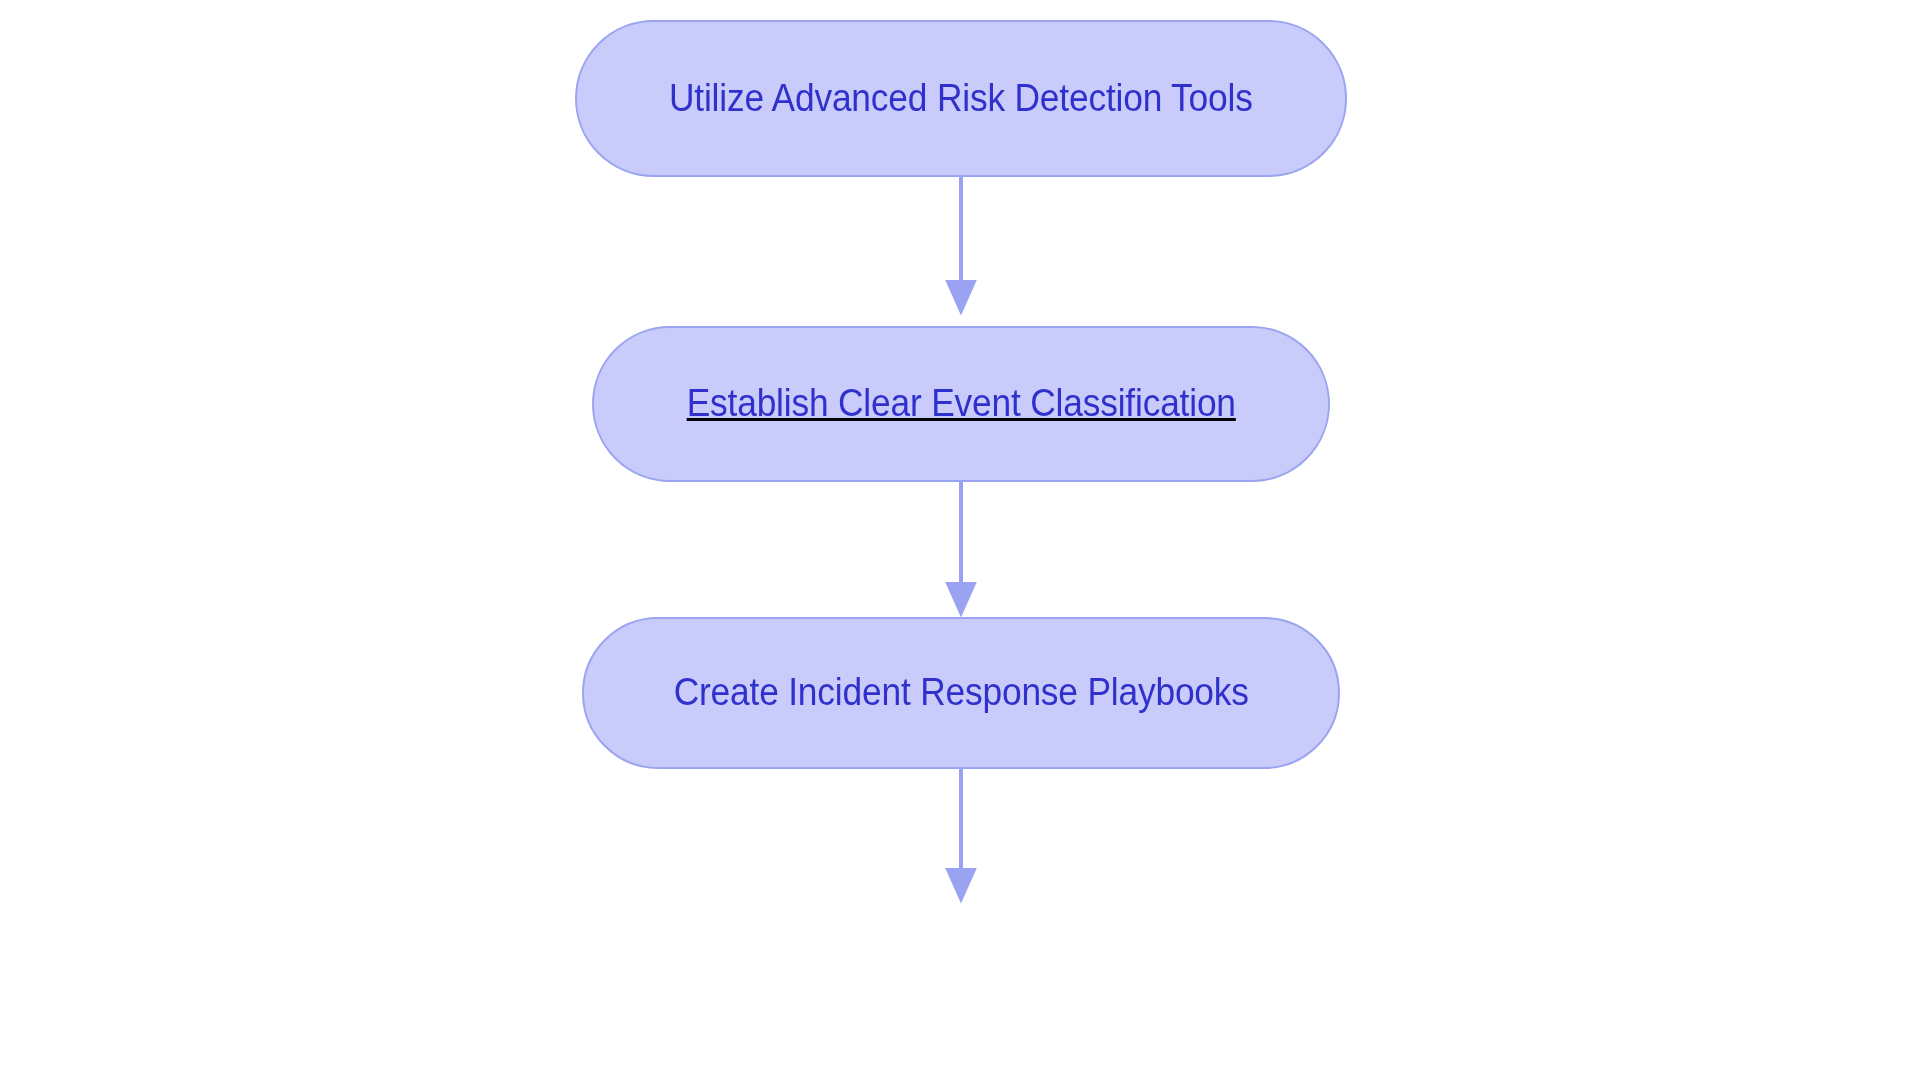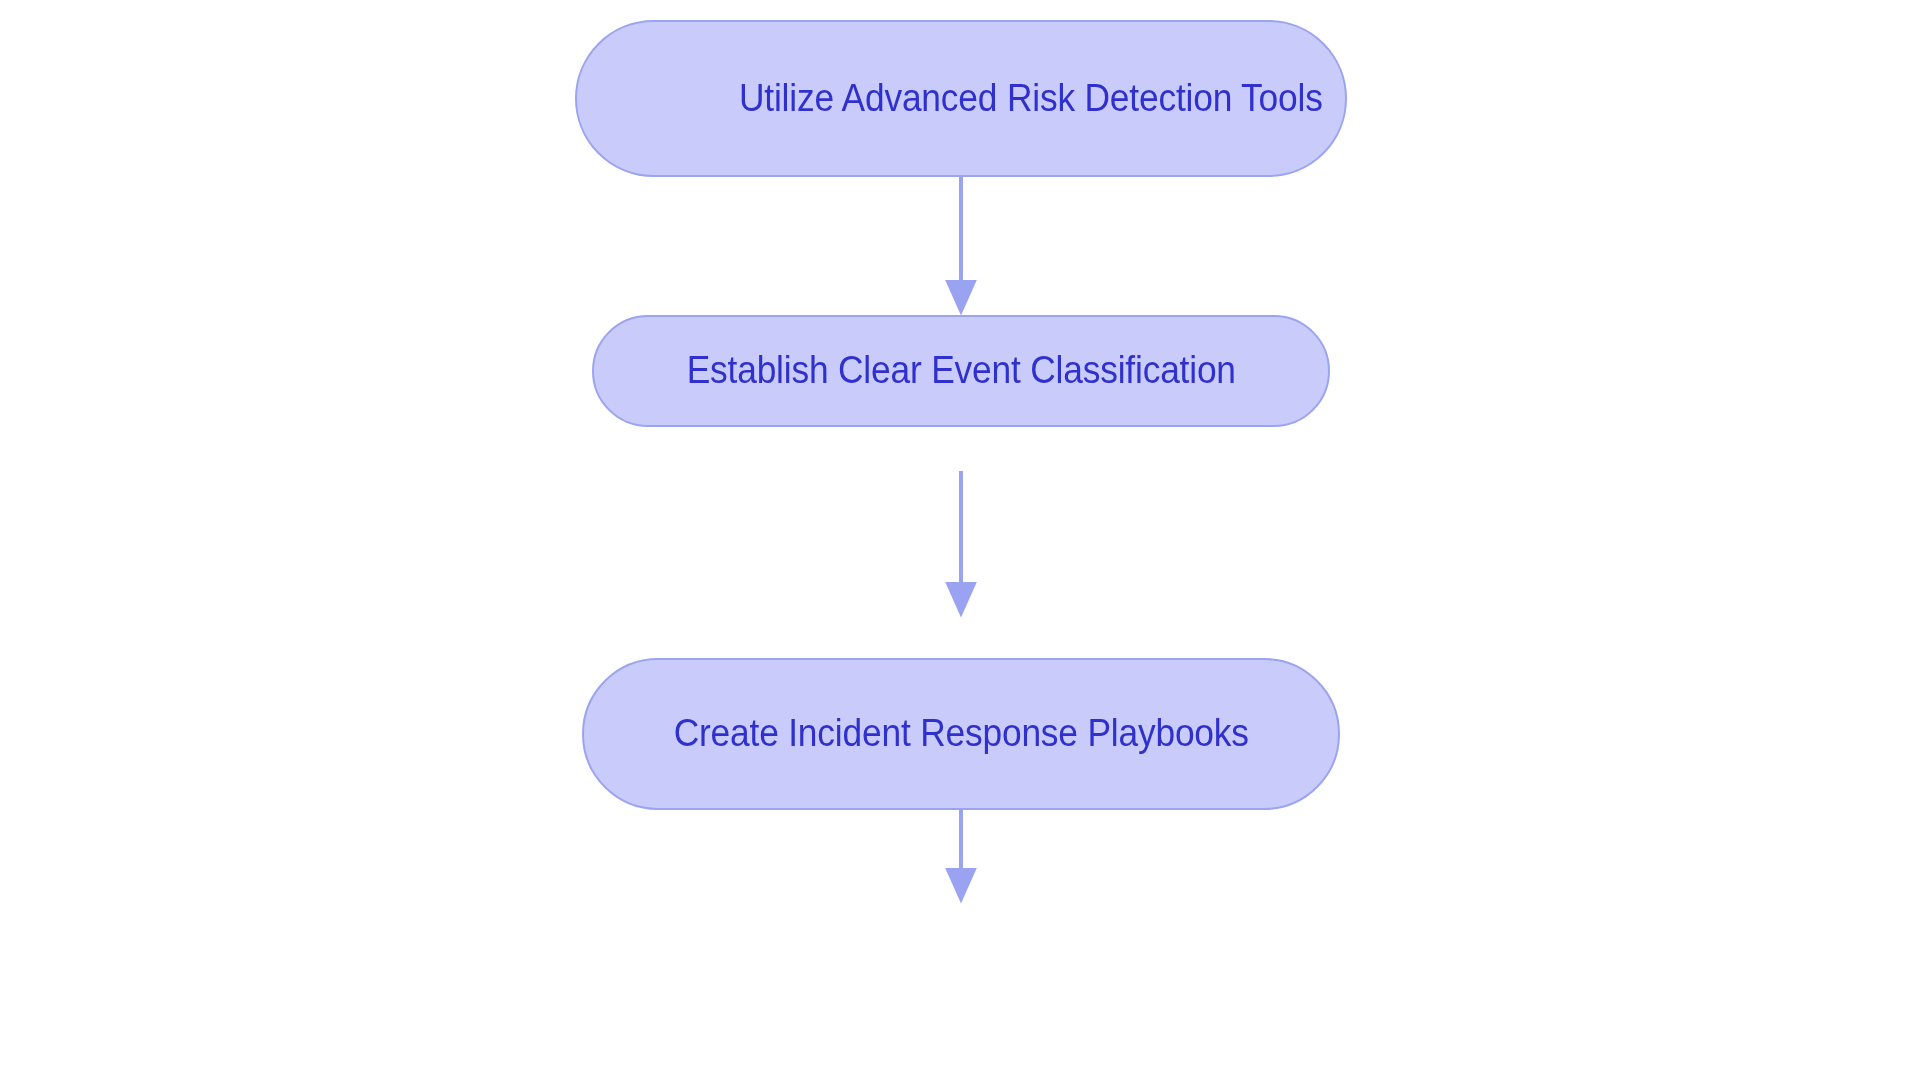"Utilize Advanced Risk Detection Tools" #node-0 { justify-content: flex-end -> none }
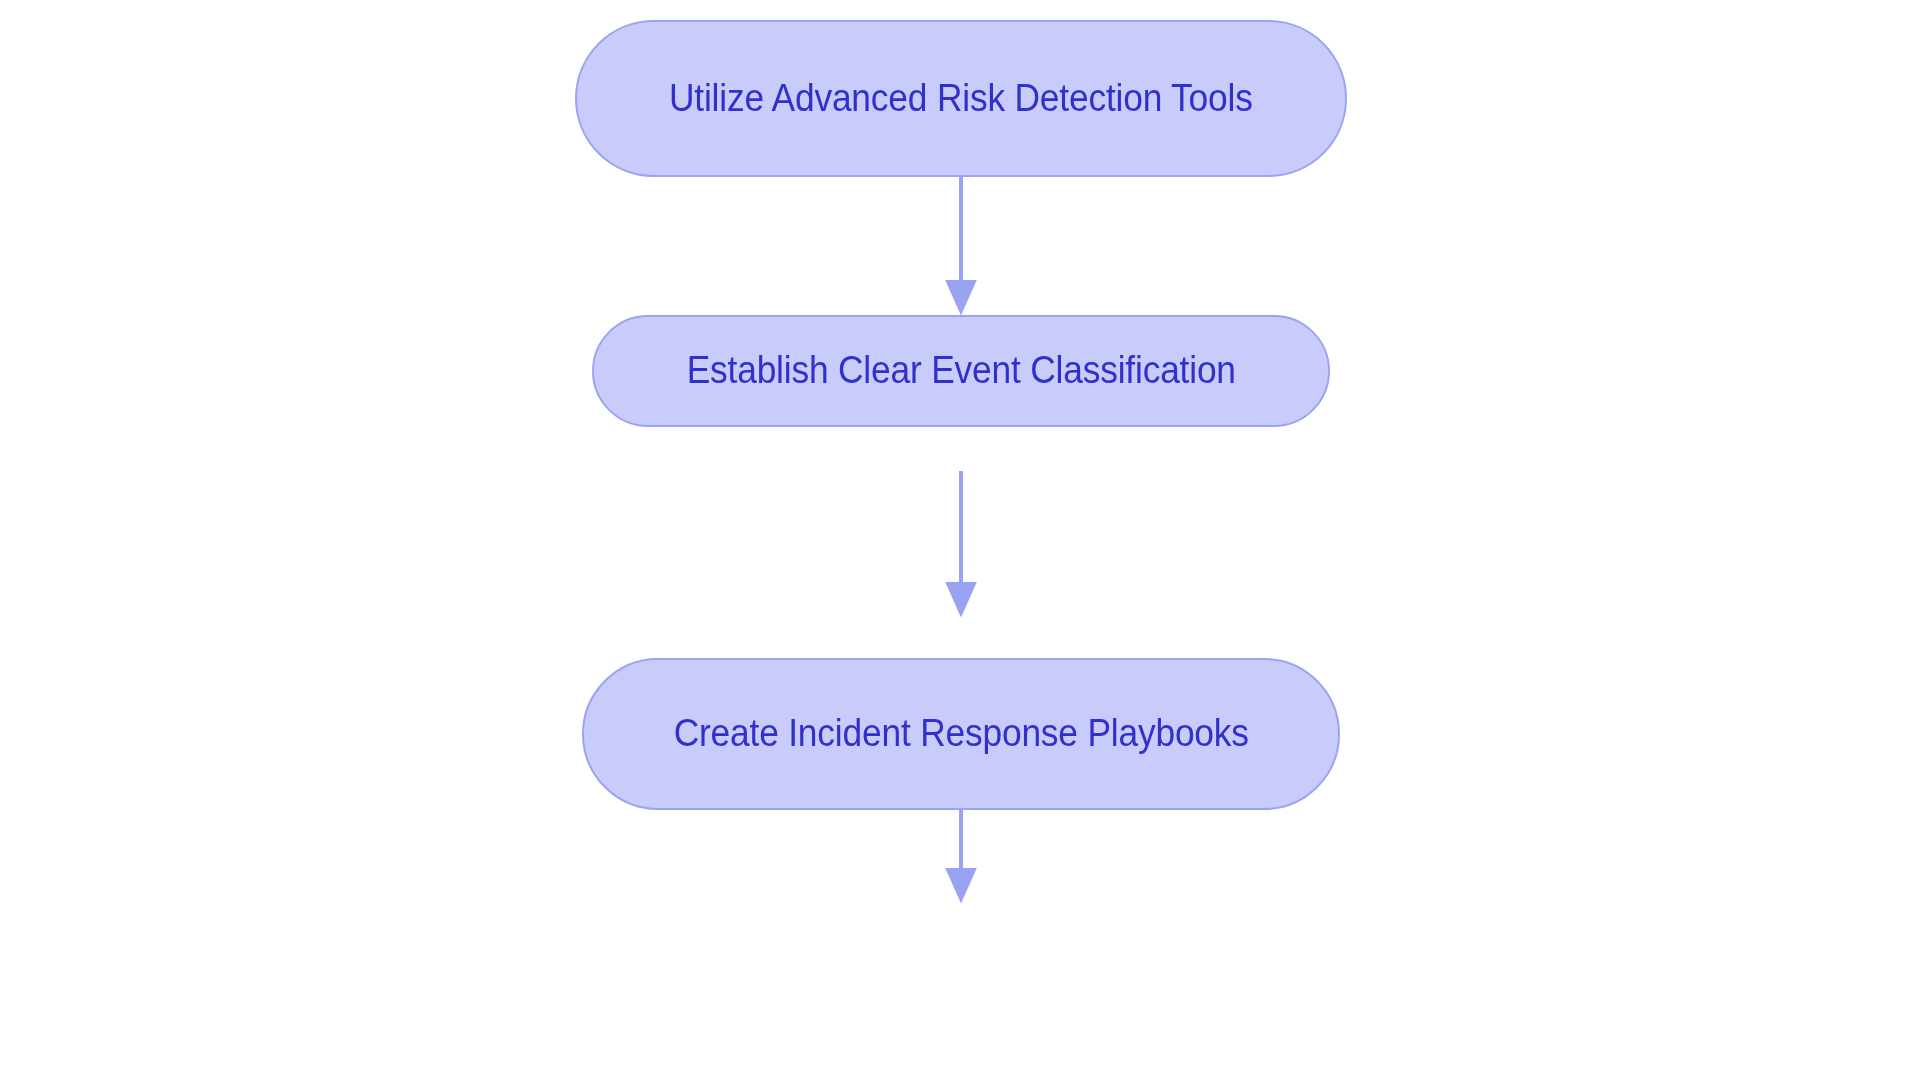"Establish Clear Event Classification" #node-1 { height: 112px -> 156px; text-decoration: none -> underline; top: 315px -> 326px }
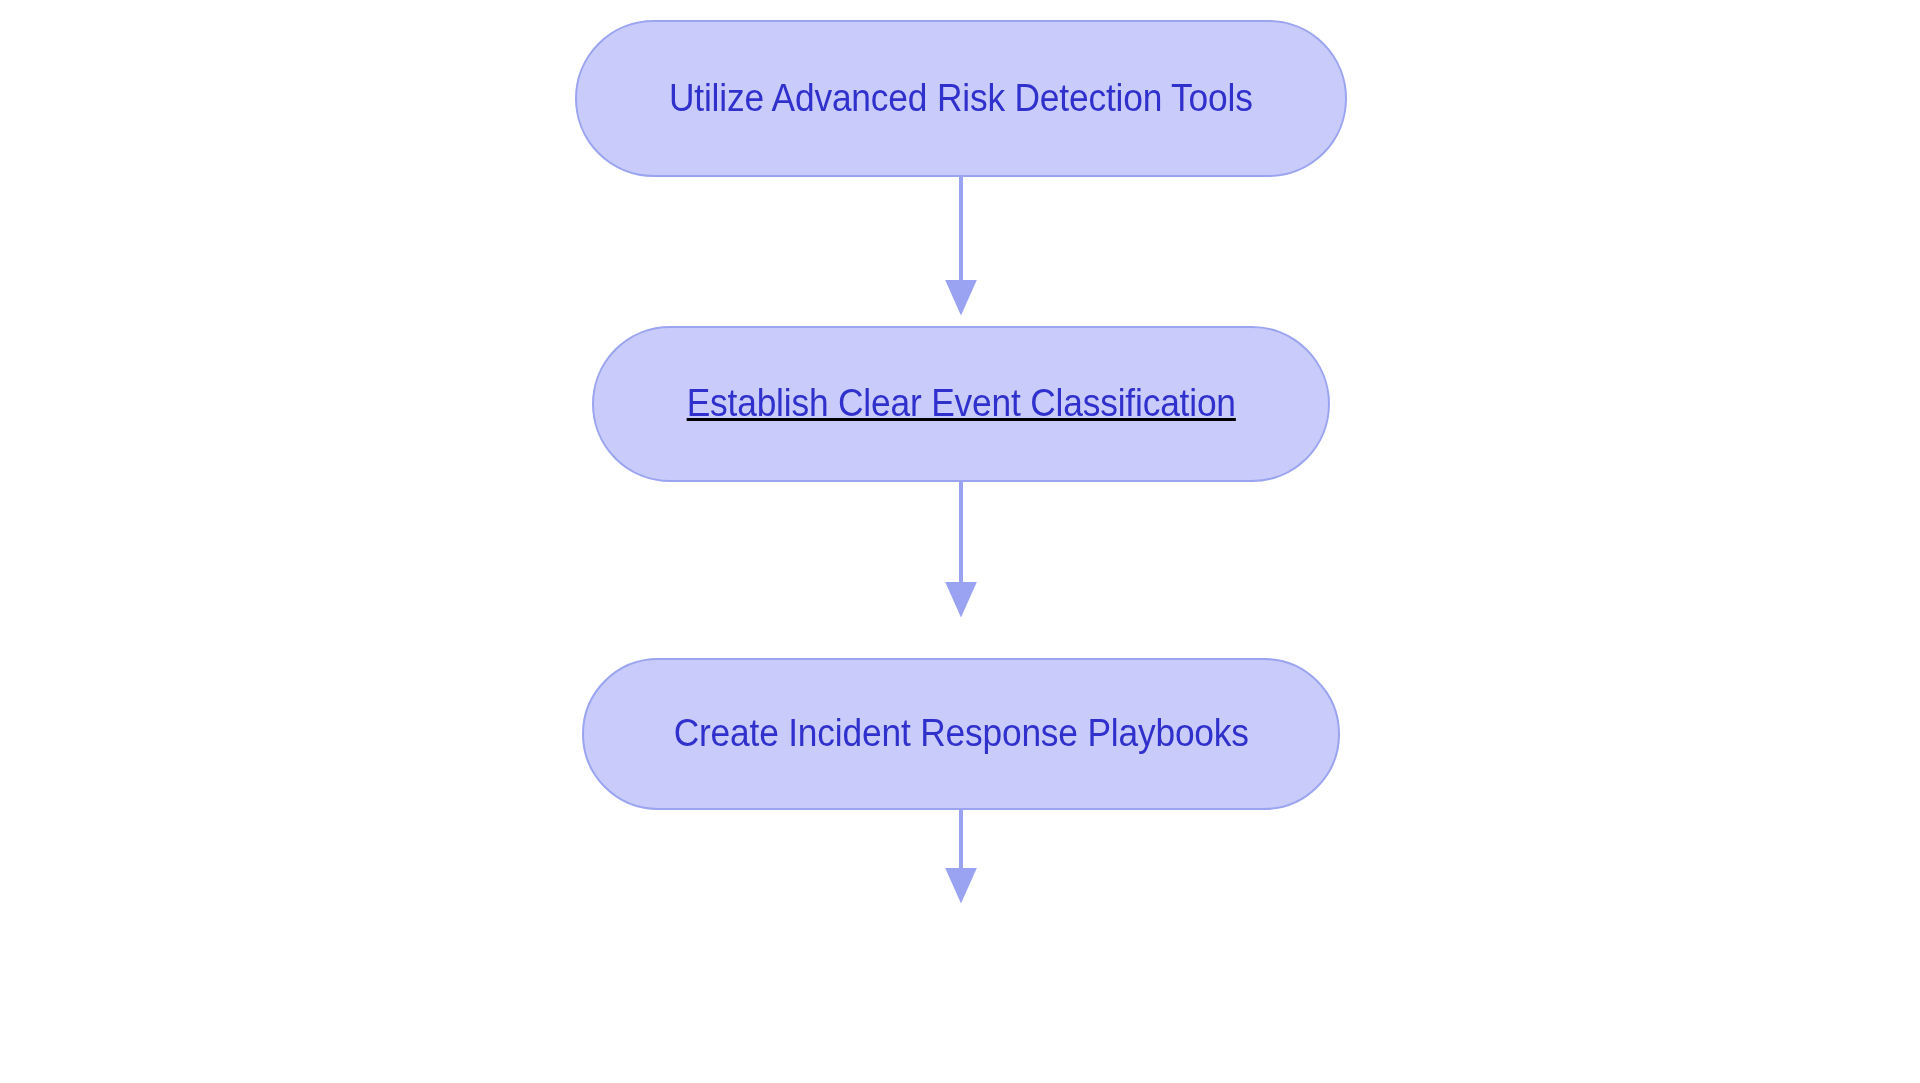"Create Incident Response Playbooks" #node-2 { margin-top: 41px -> none }
